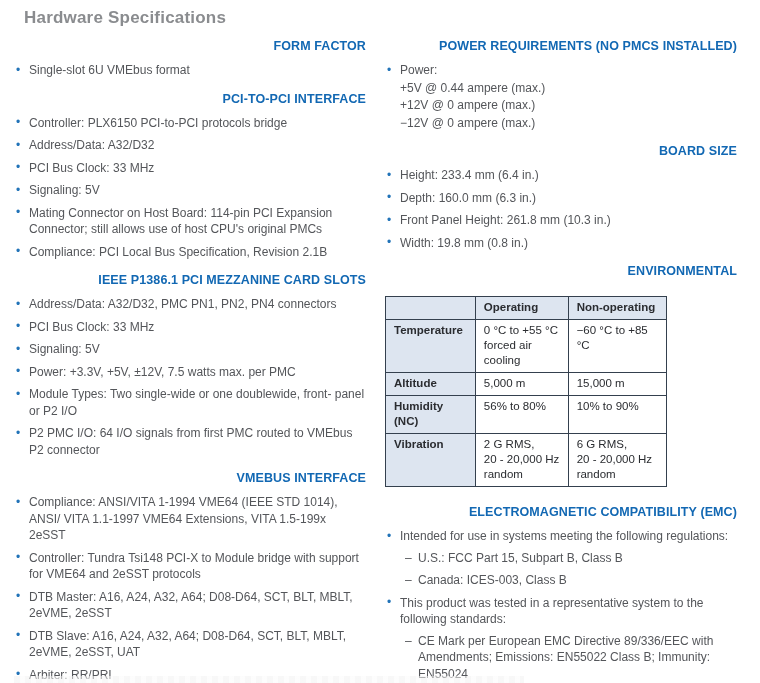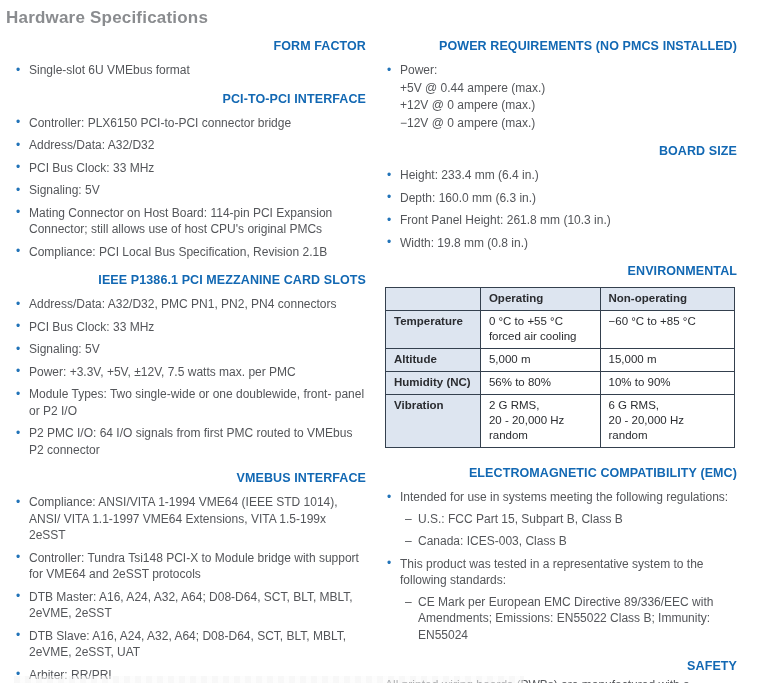"Hardware Specifications" .page-title { left: 6px -> 24px }
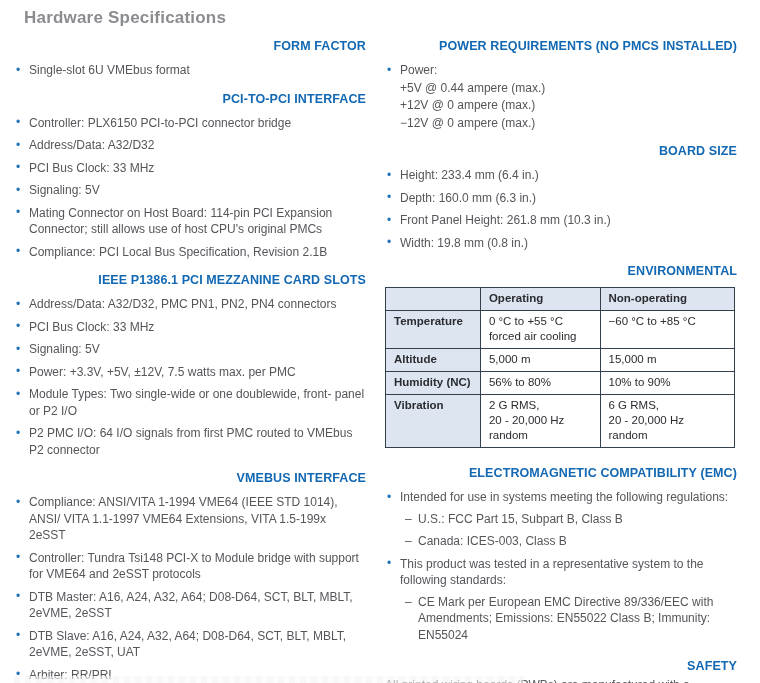"Controller: PLX6150 PCI-to-PCI connector" li { text: connector -> protocols }
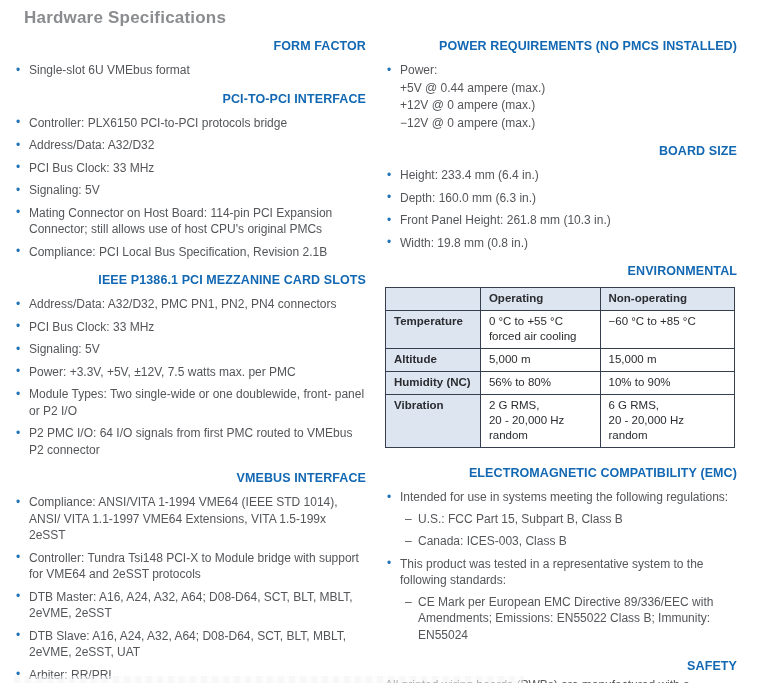"ENVIRONMENTAL" h2.sec-heading { margin-bottom: 8px -> 17px }
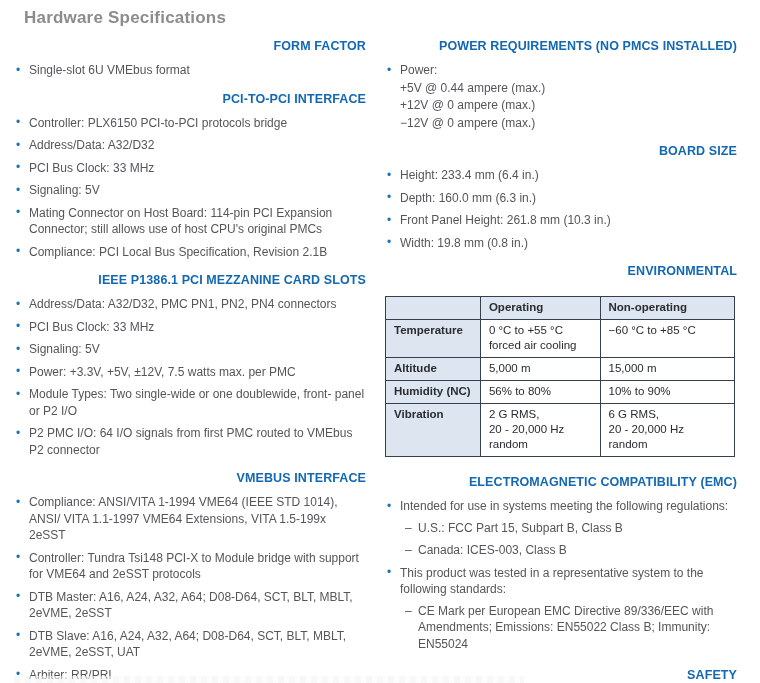"Operating" .spec-table { width: 350px -> 282px }
